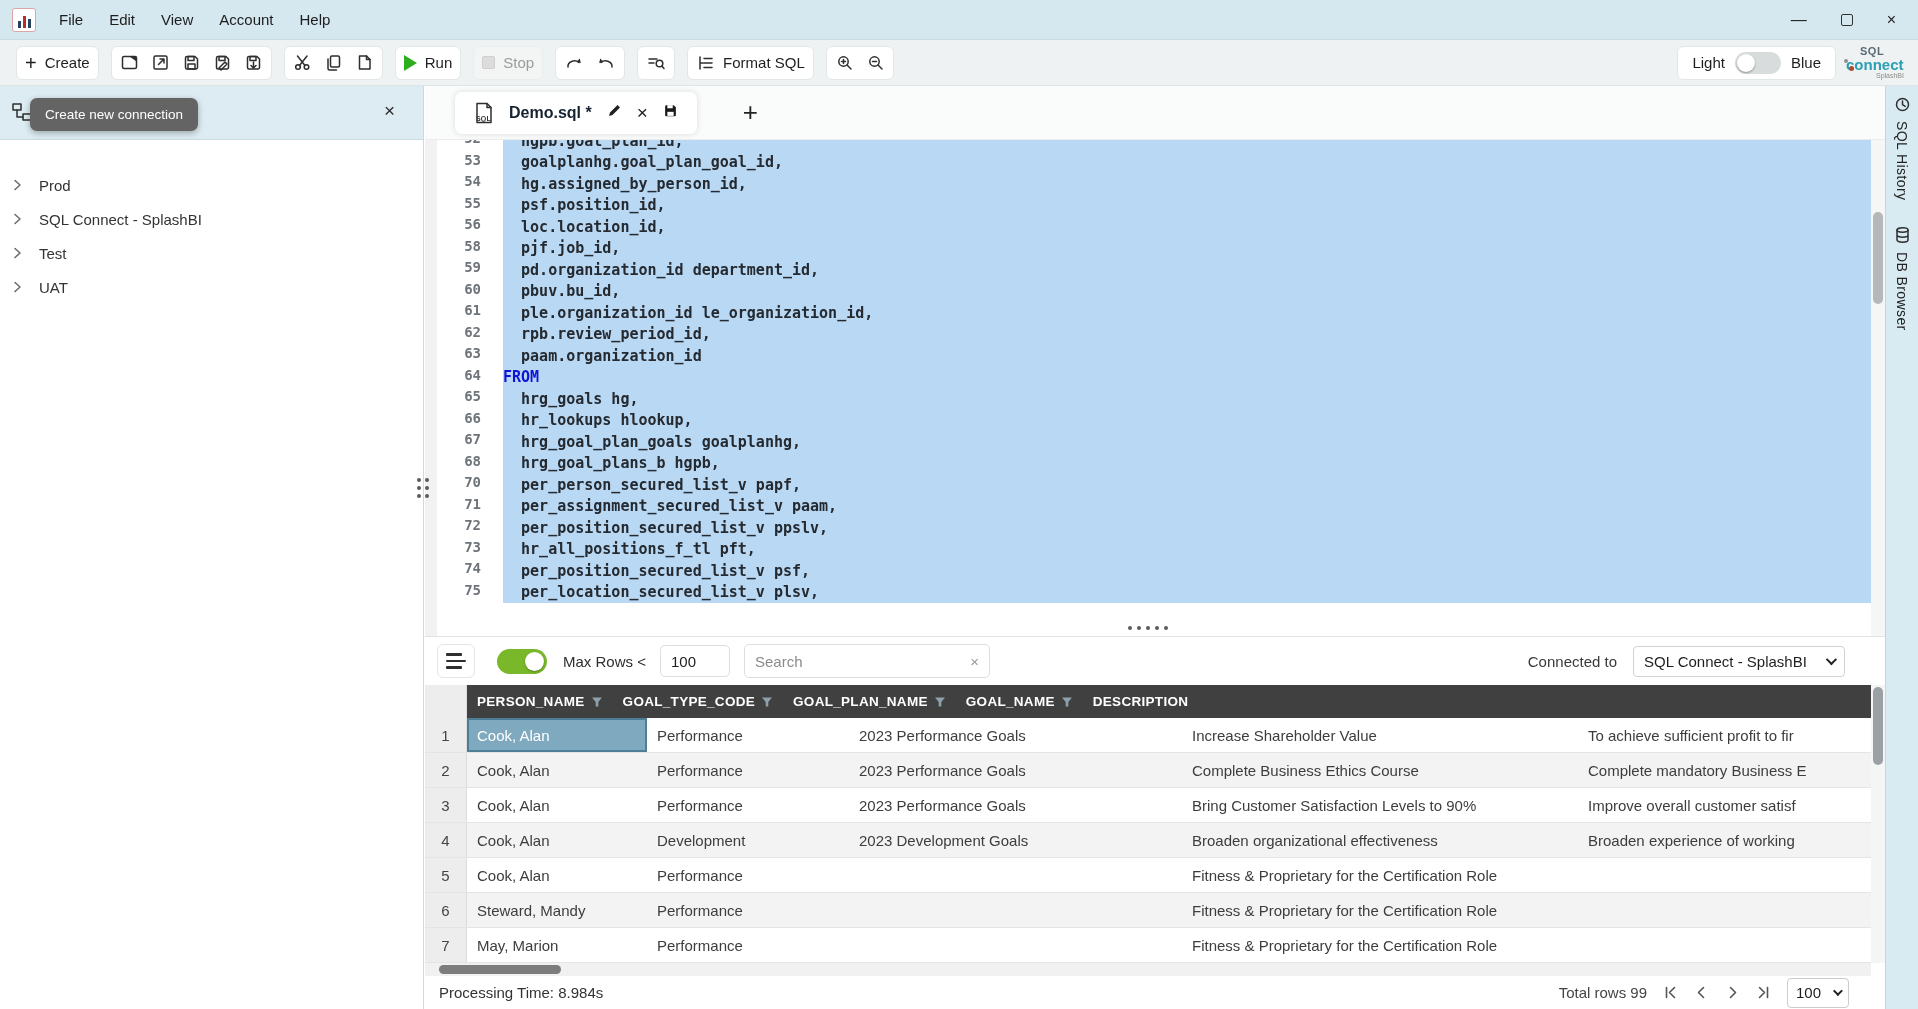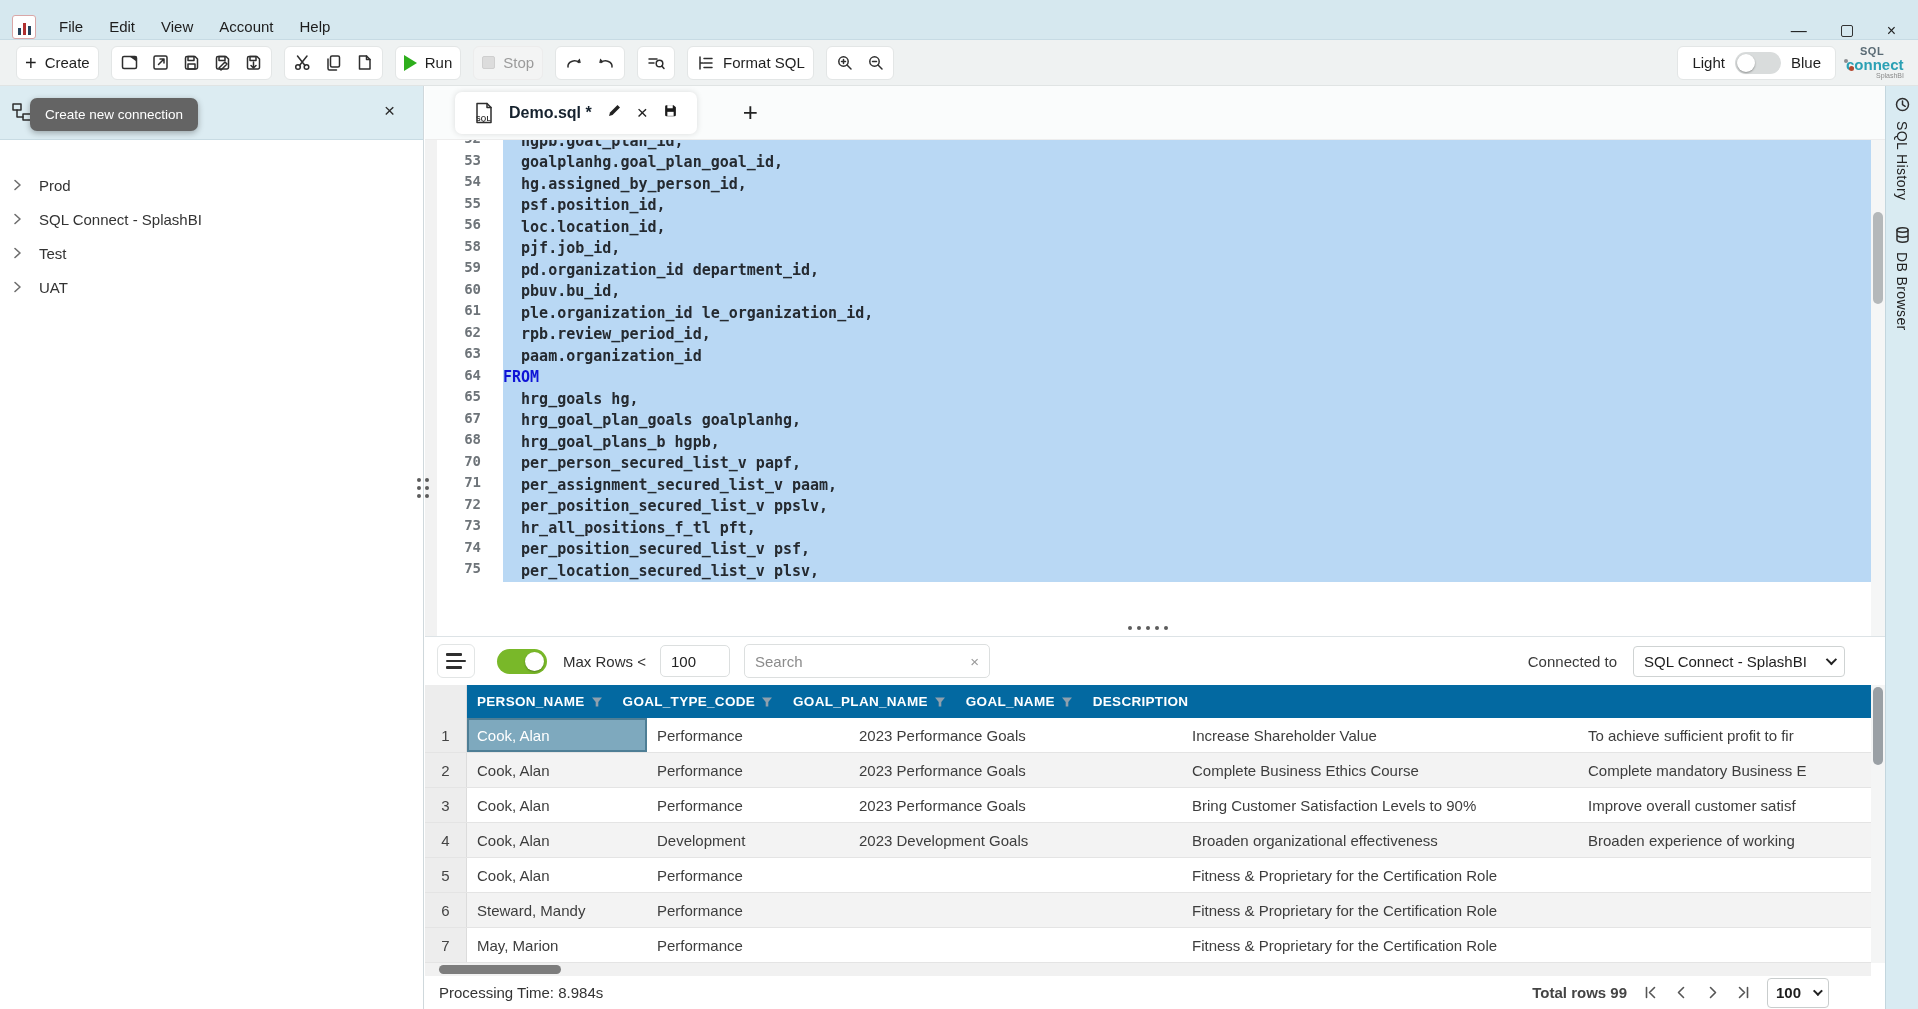"File" .titlebar { align-items: flex-end -> center }
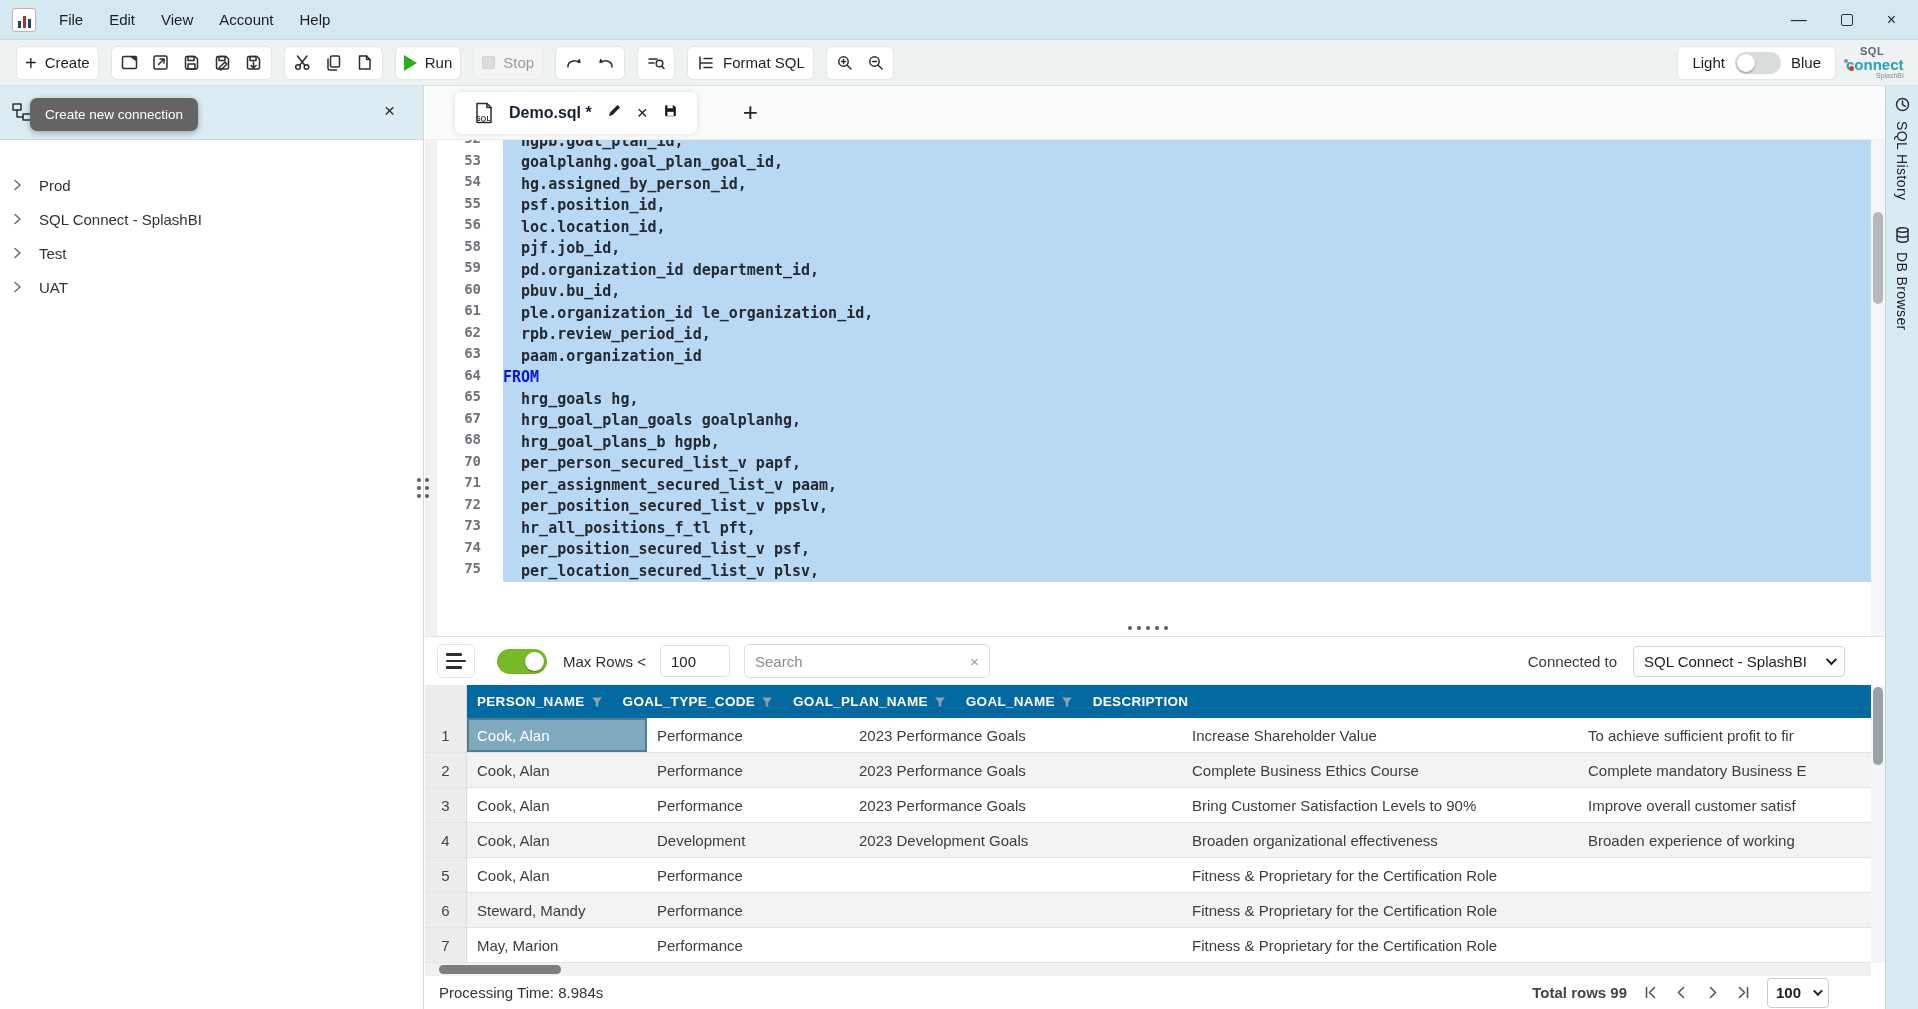"66" div.code-line { html: none -> <div> <span>66</span> <span> hr_lookups hlookup,</span> </div> }
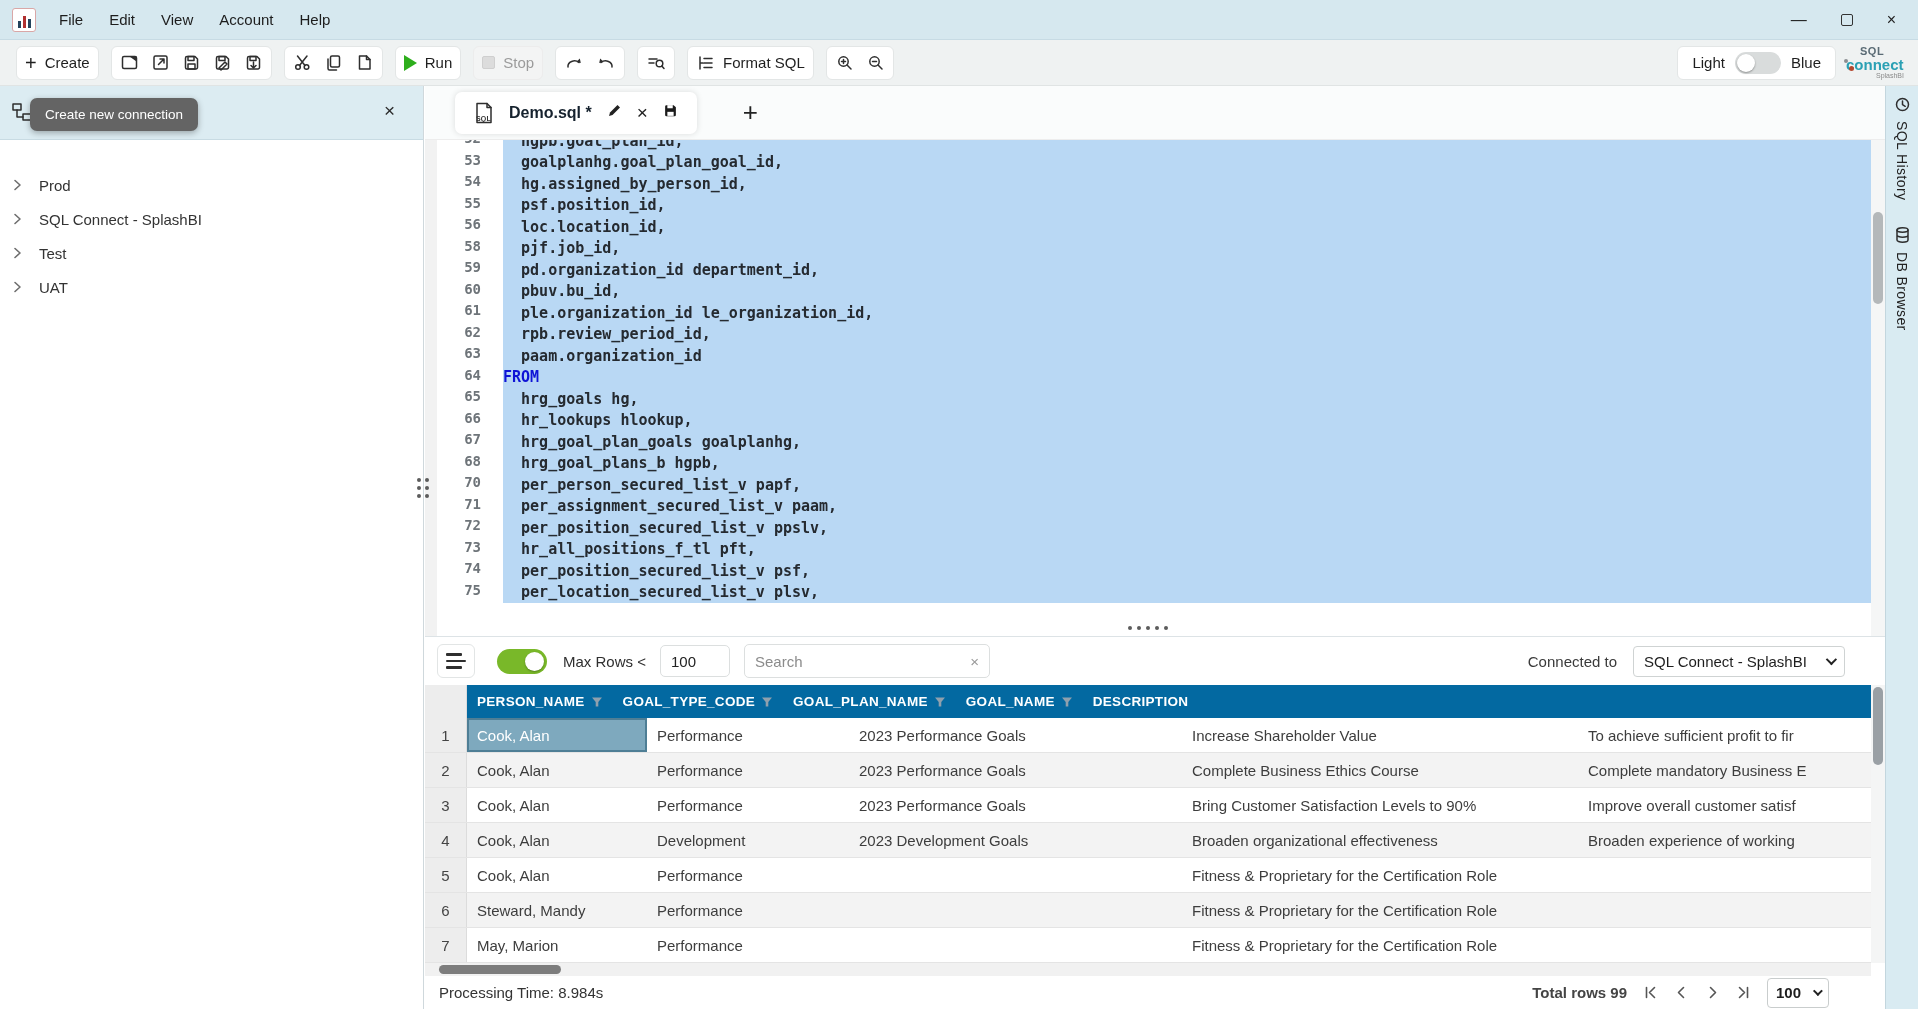"PERSON_NAME" .grid-header { background: #0369a1 -> #404040 }
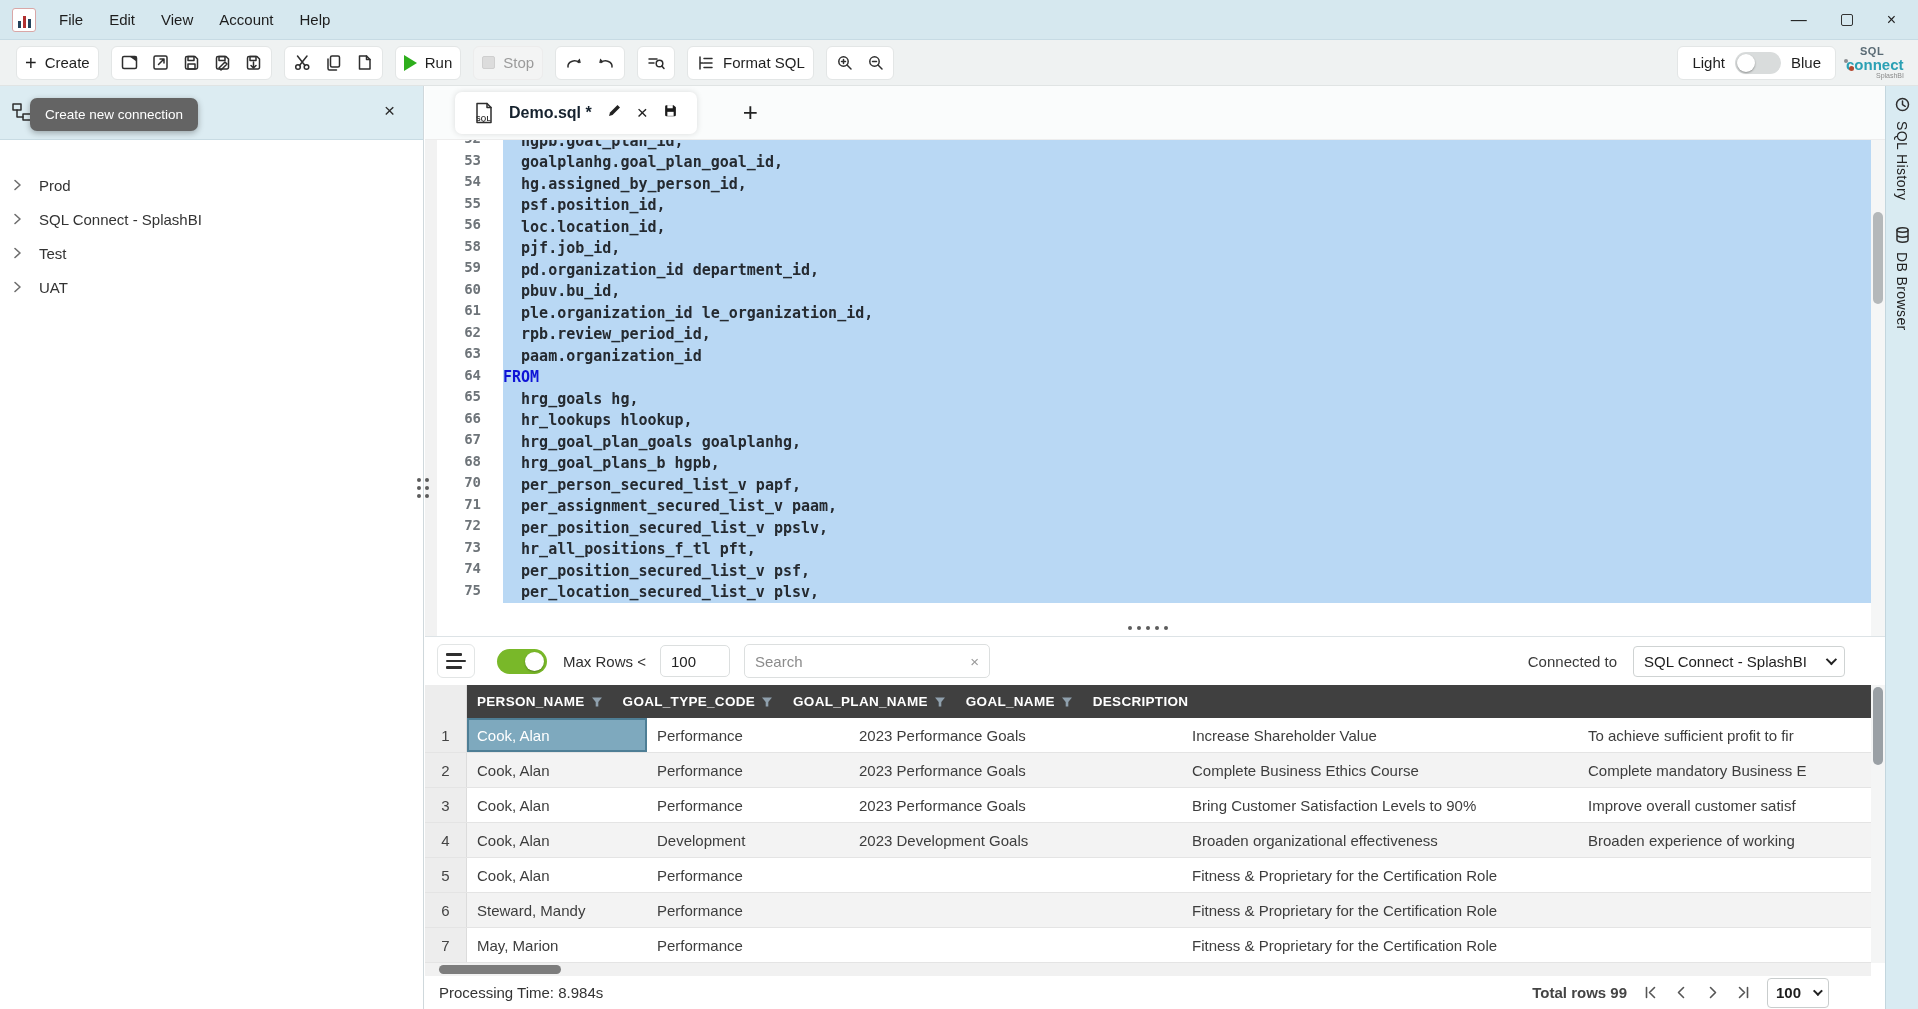"Total rows 99" .pager { font-weight: bold -> none; margin-right: 56px -> 36px }
